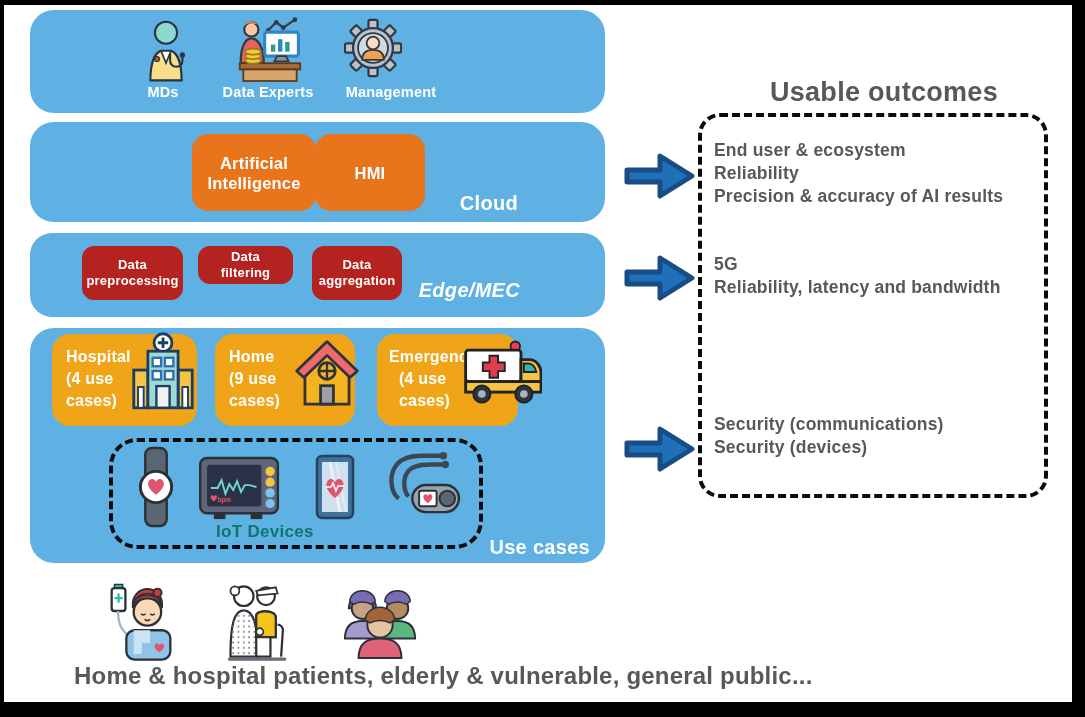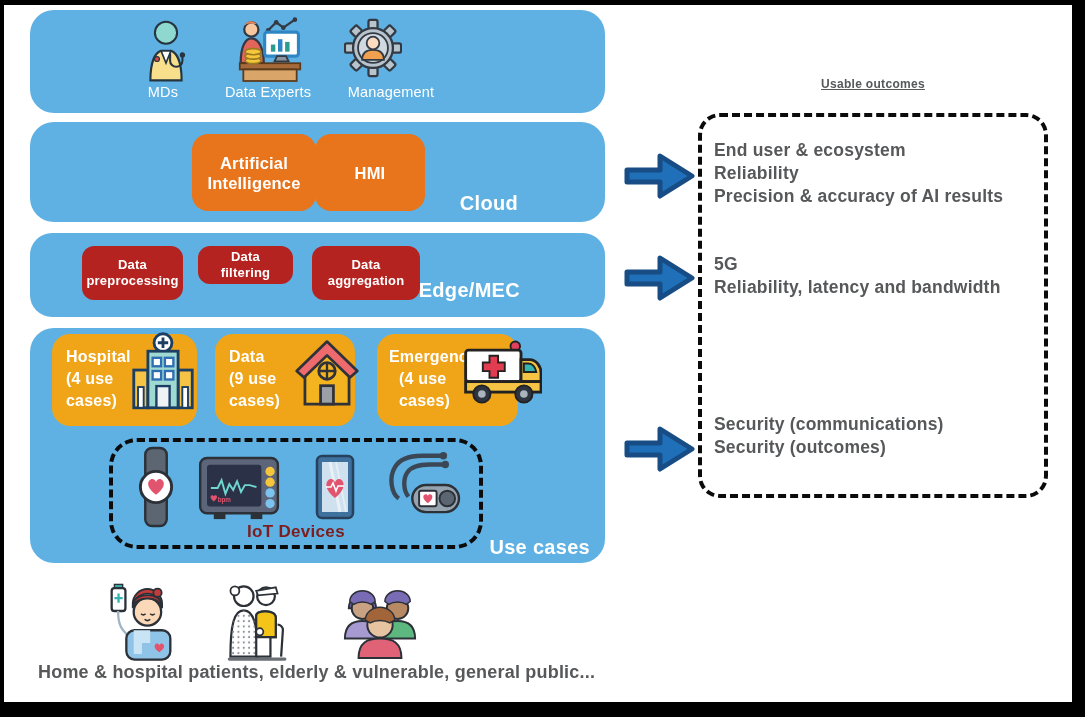"MDs" .user-item-label { font-weight: normal -> bold }
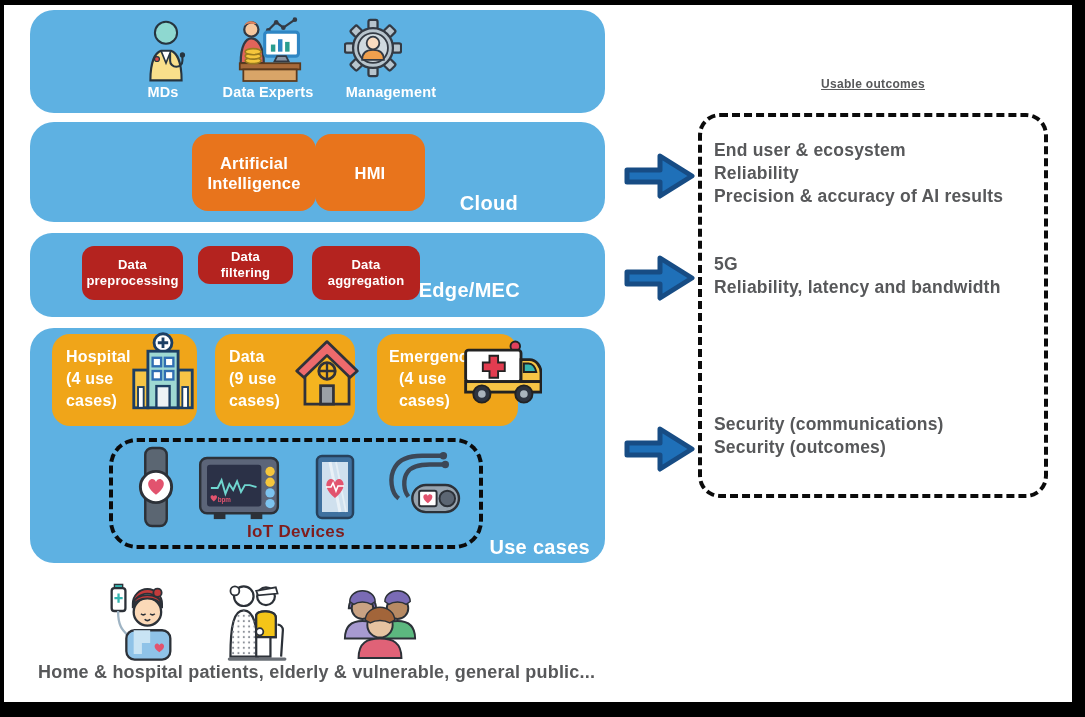"Usable outcomes" .outcome-title { font-size: 12px -> 27px; text-align: center -> right; text-decoration: underline -> none }
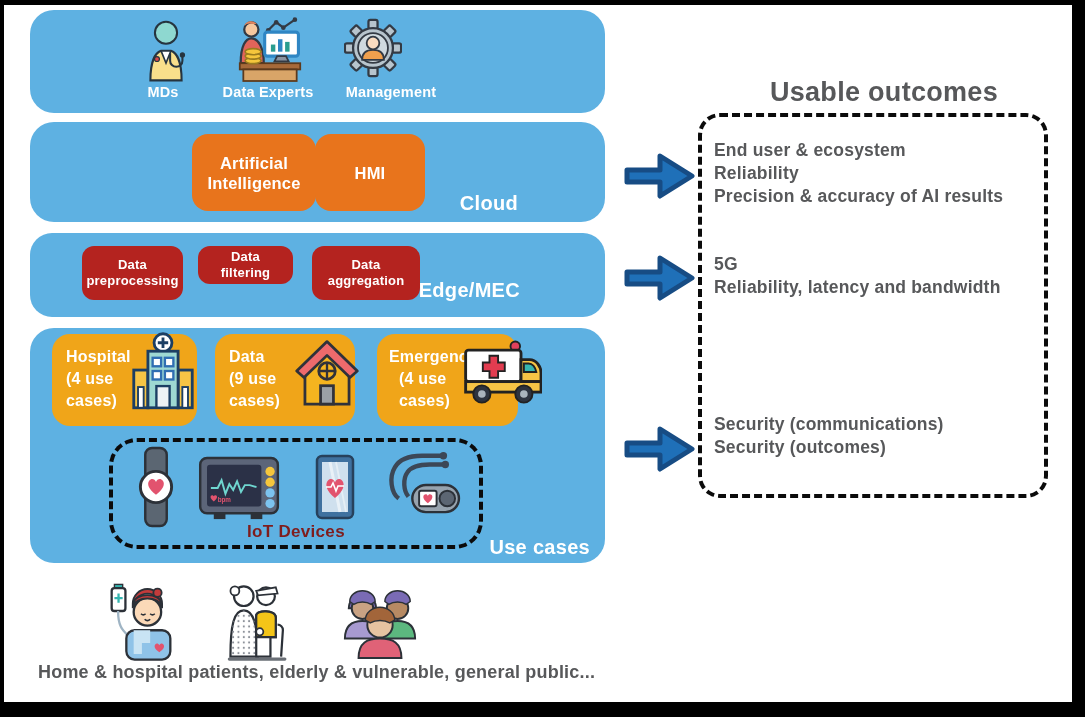"Data aggregation" div.edge-box { width: 108px -> 90px }
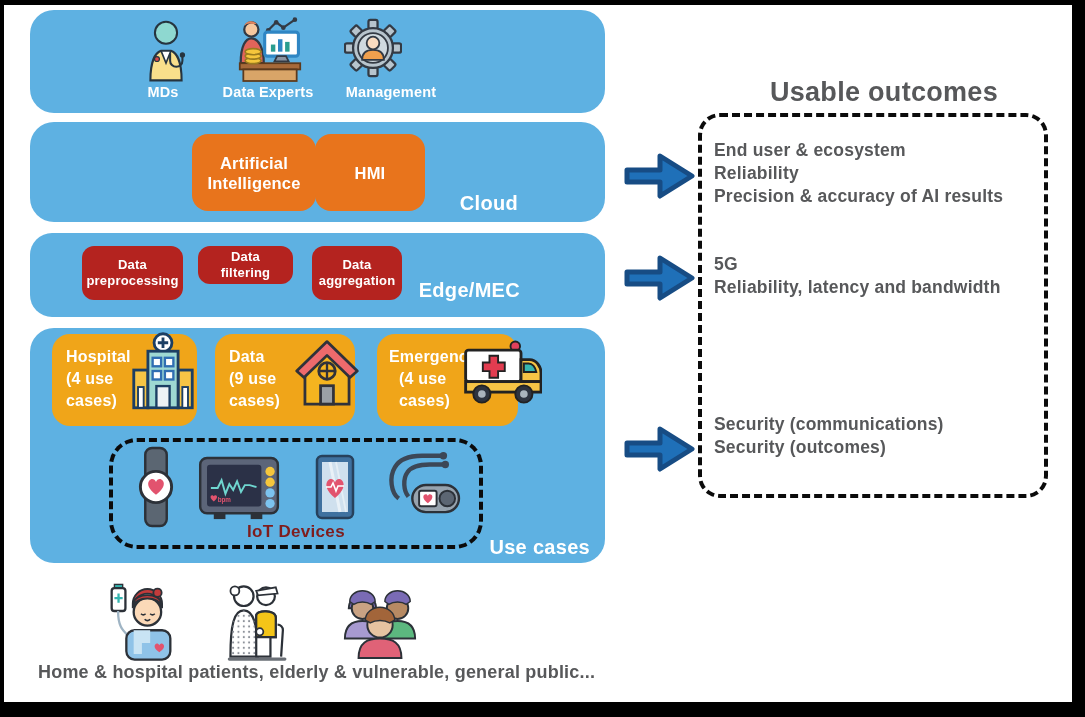"Edge/MEC" div.band-label { font-style: none -> italic }
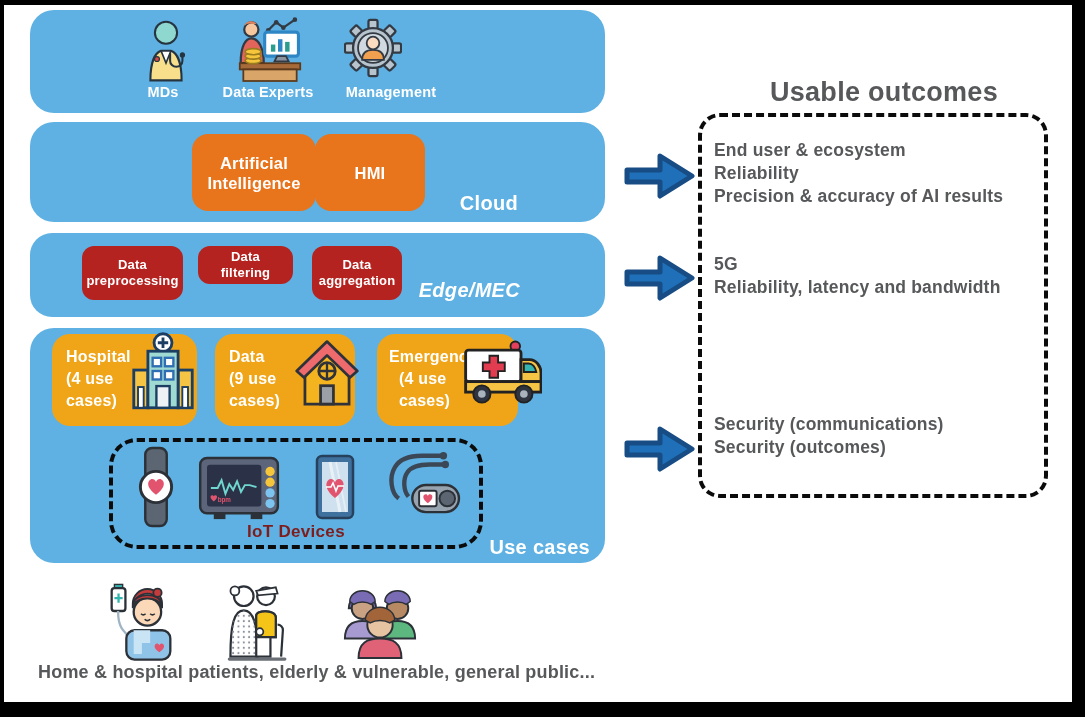"Data" div { text: Data -> Home }
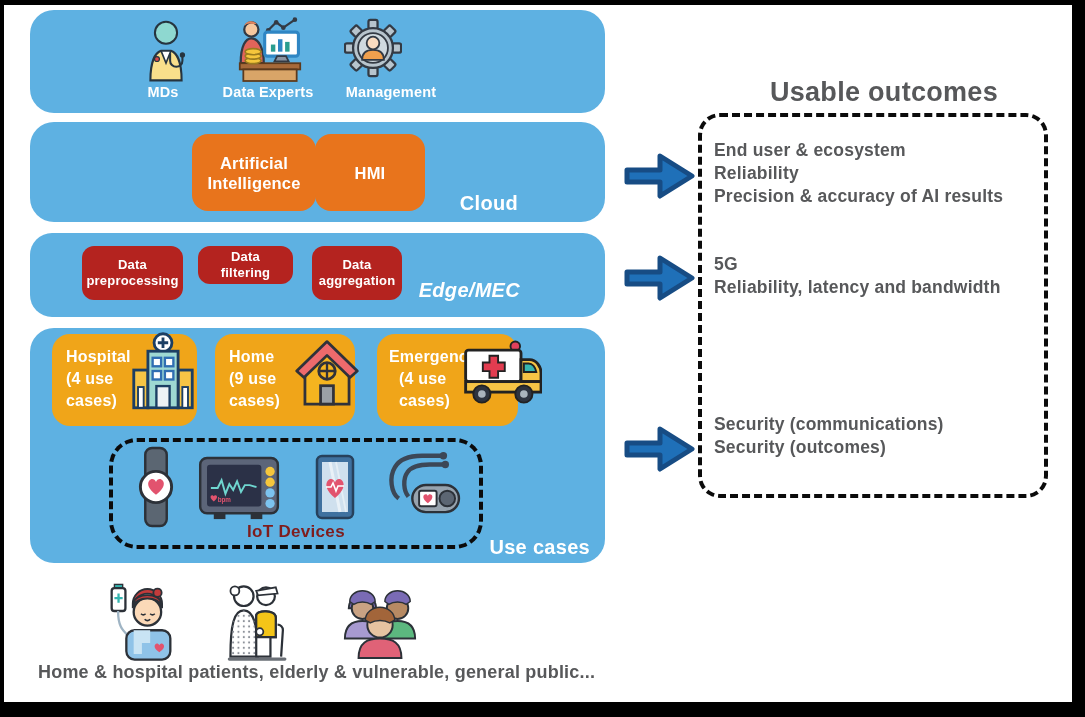"Security (outcomes)" div { text: outcomes -> devices }
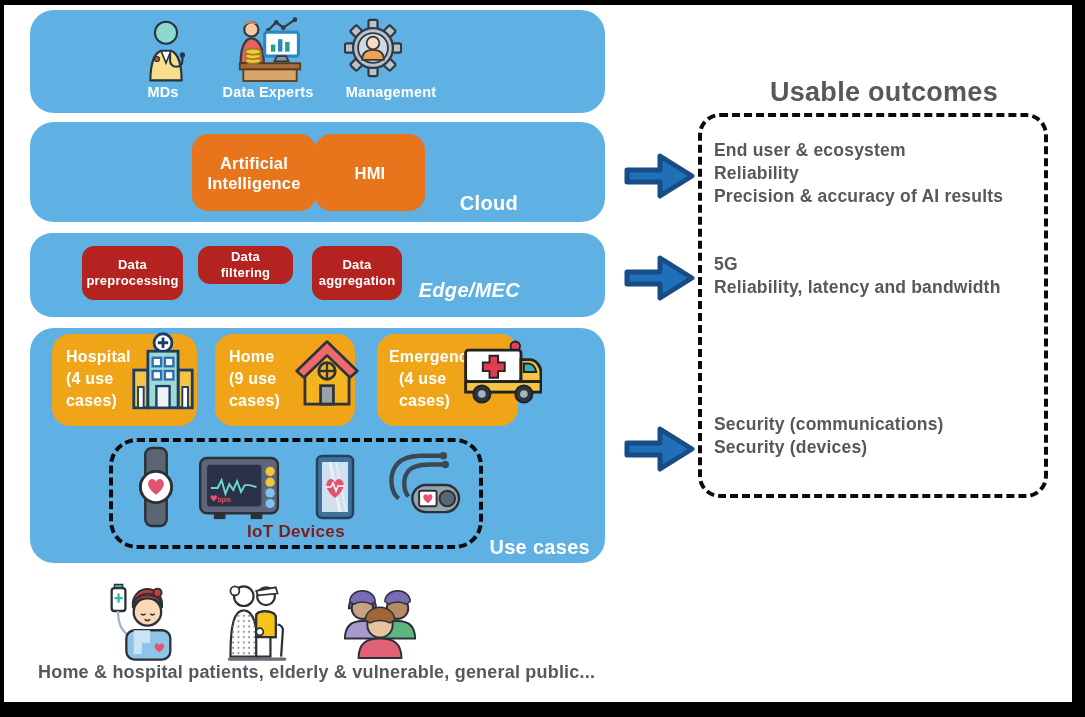"IoT Devices" .iot-label { color: #7f1d1d -> #0f766e; text-align: center -> left }
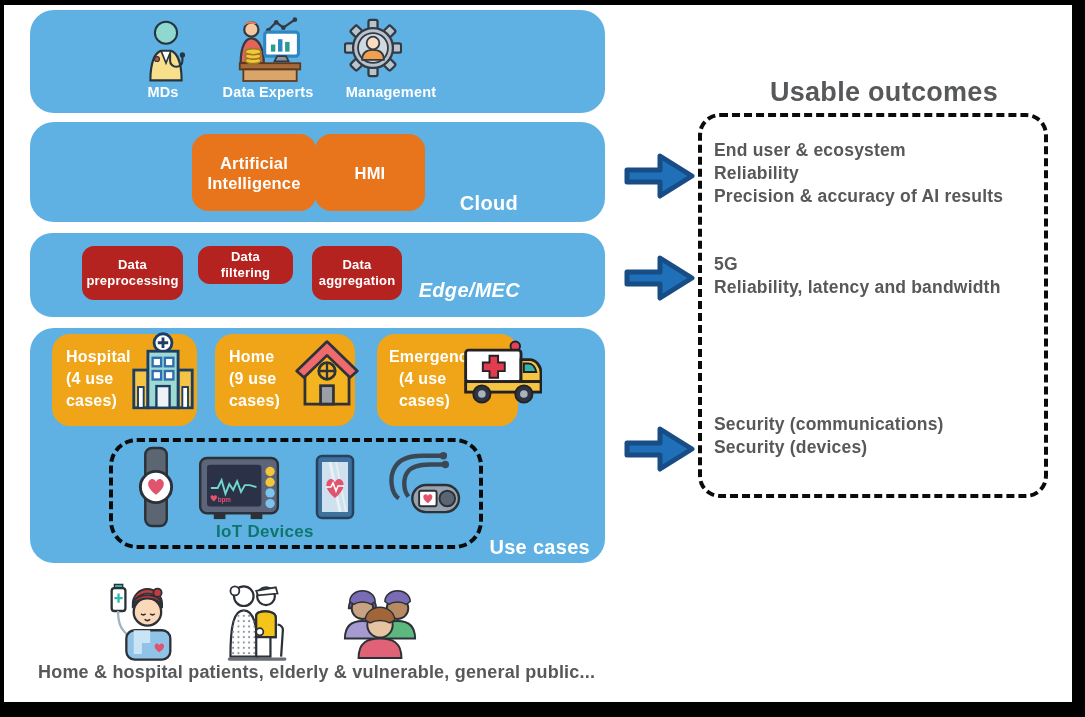"Home & hospital patients, elderly" .caption { font-size: 18px -> 24px; margin-left: none -> 36px }
